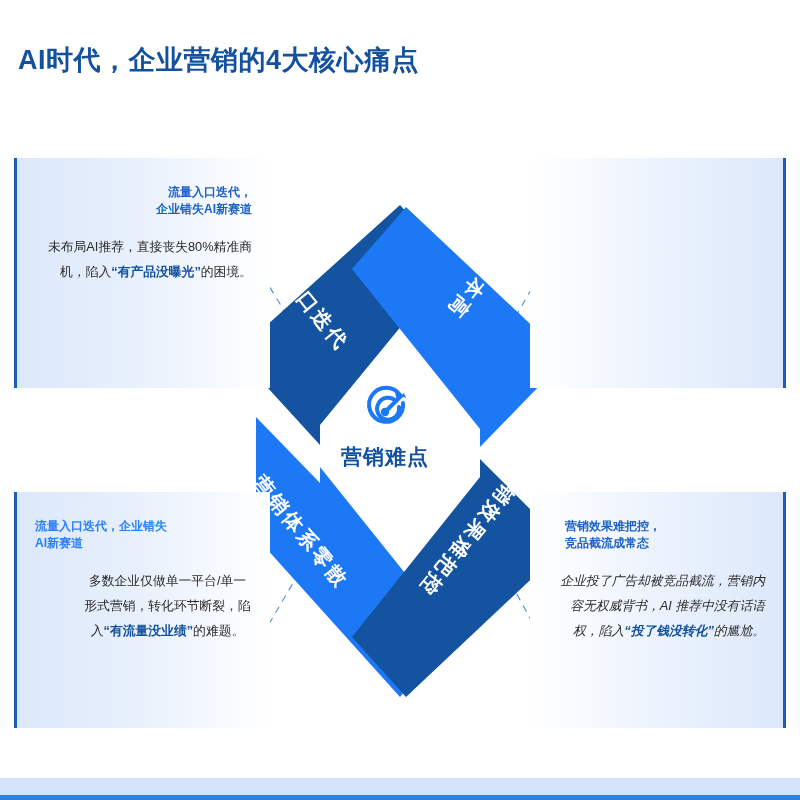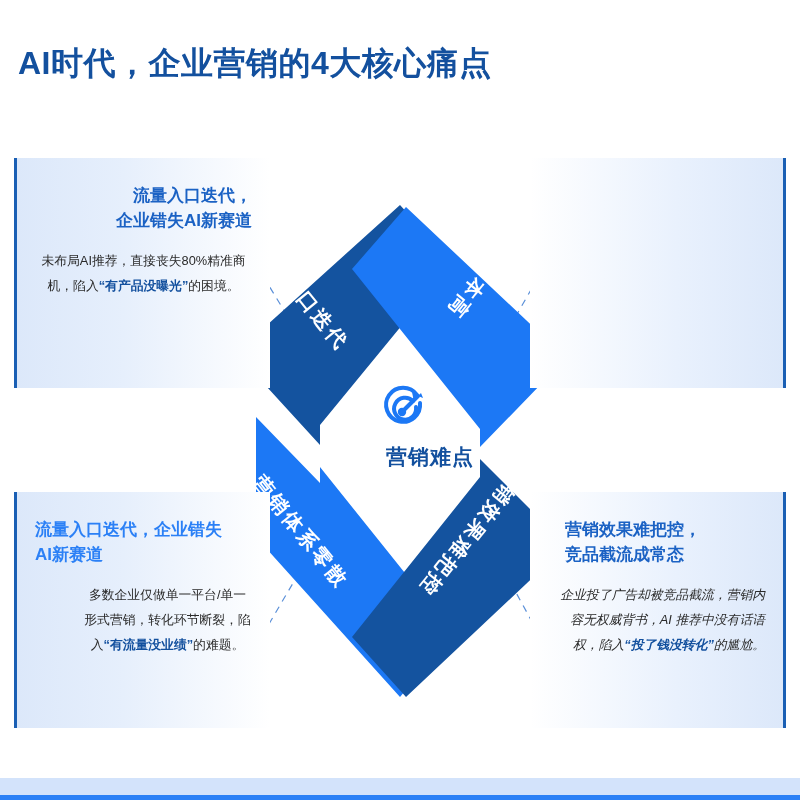"AI时代，企业营销的4大核心痛点" .page-title { font-size: 32px -> 27px }
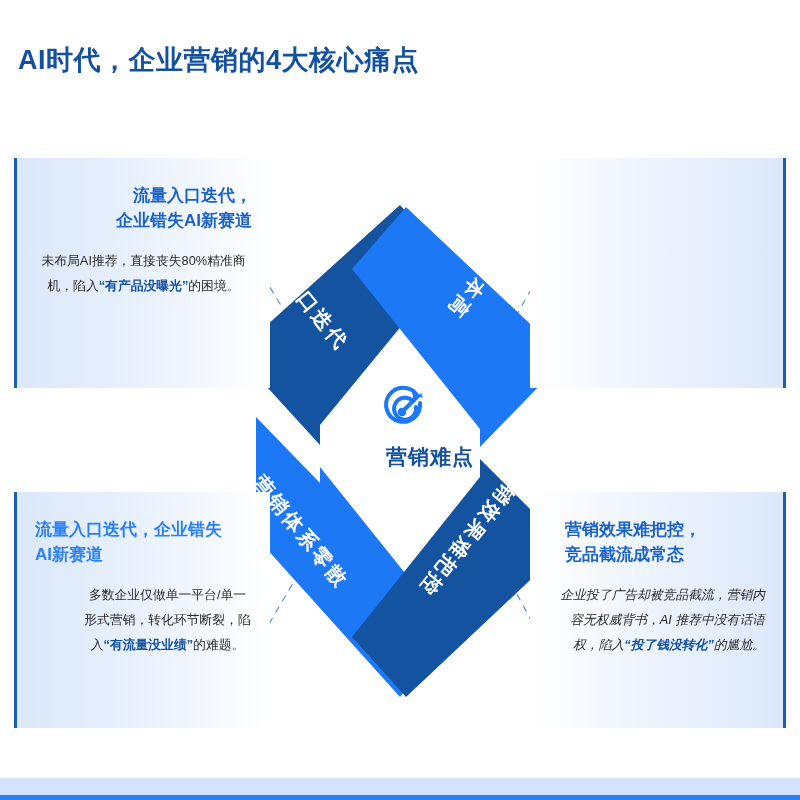"流量入口迭代，" .card-title { font-size: 17px -> 12px }
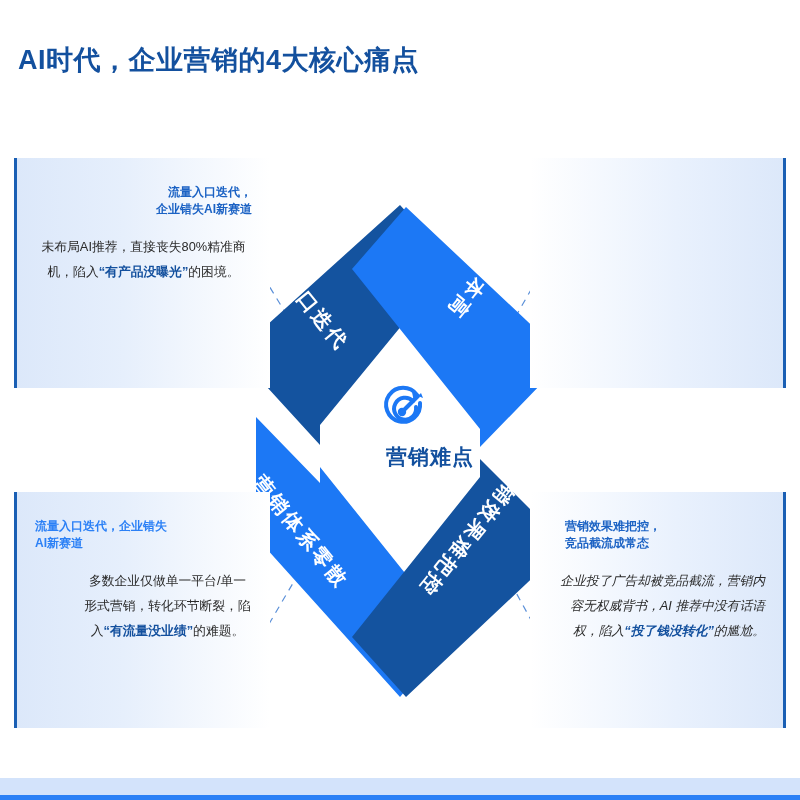"未布局AI推荐，直接丧失80%精准商机，陷入“有产品没曝光”的困境。" .card.tl .card-body { text-align: center -> right }
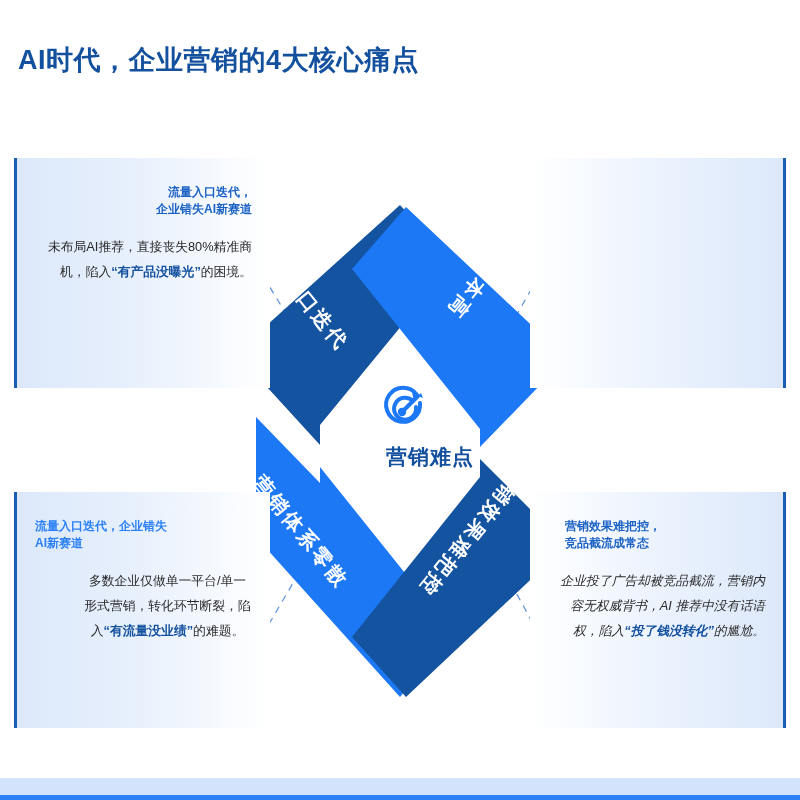"营销难点" .hub { left: 330px -> 313px; text-align: right -> center }
